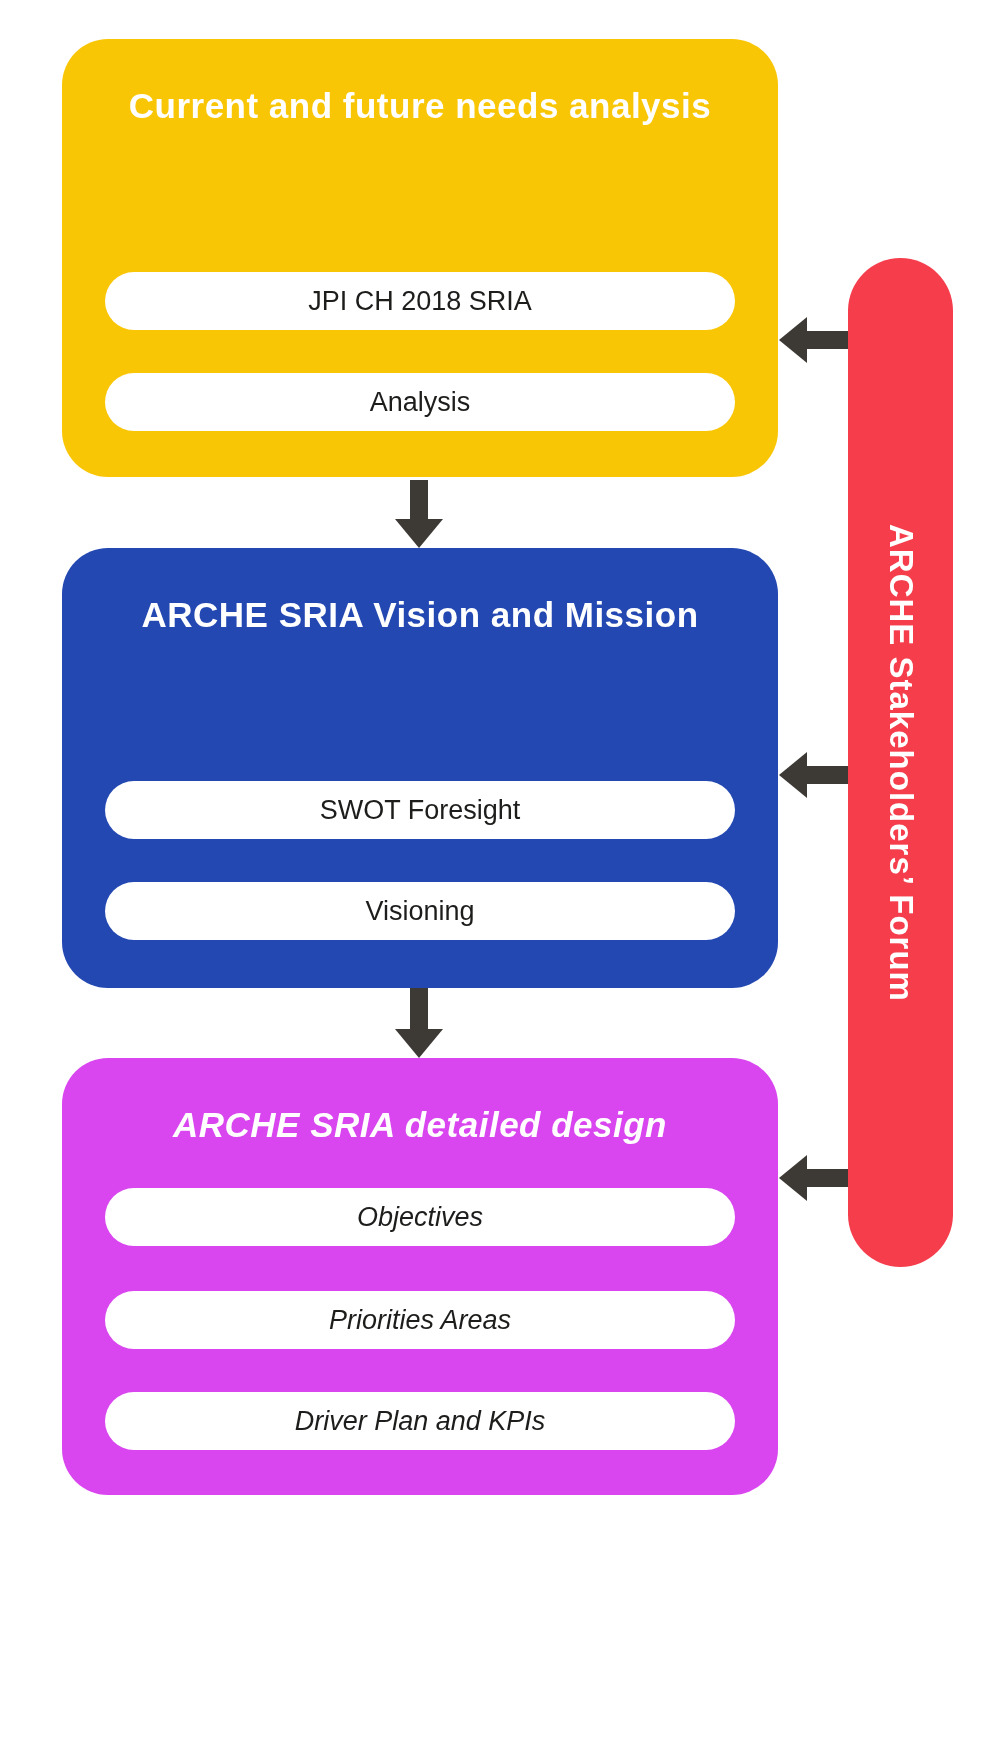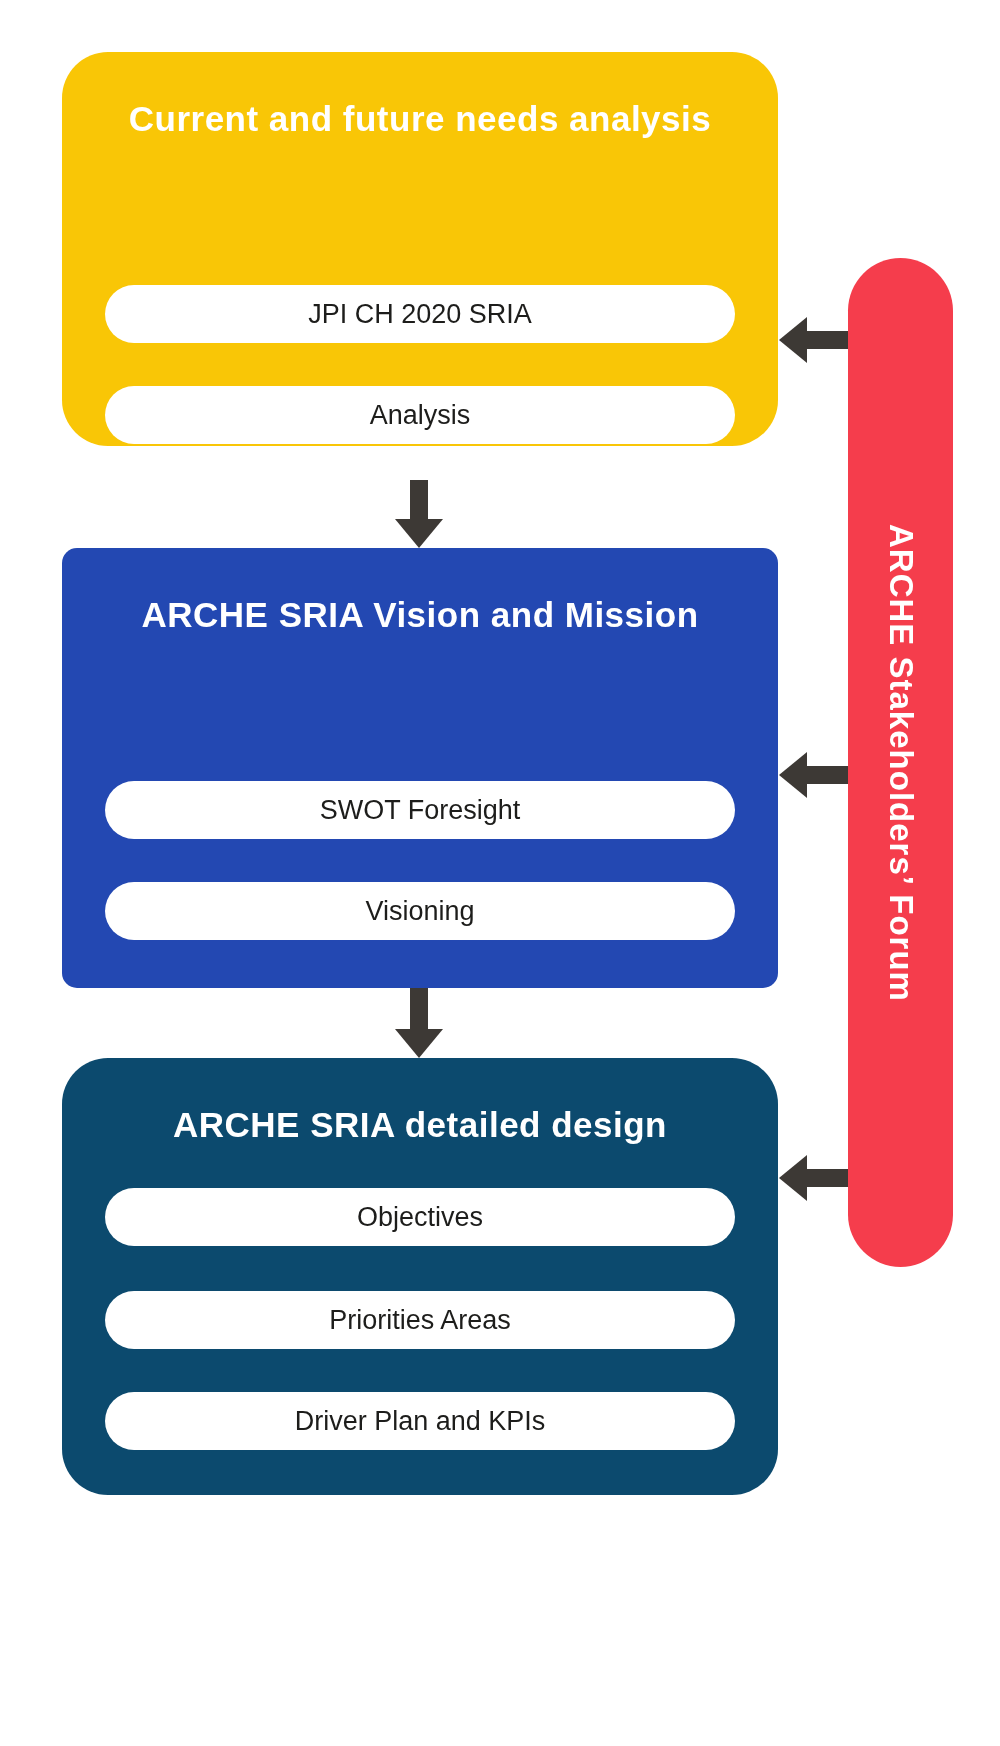"Current and future needs analysis" .stage-1 { height: 394px -> 438px; top: 52px -> 39px }
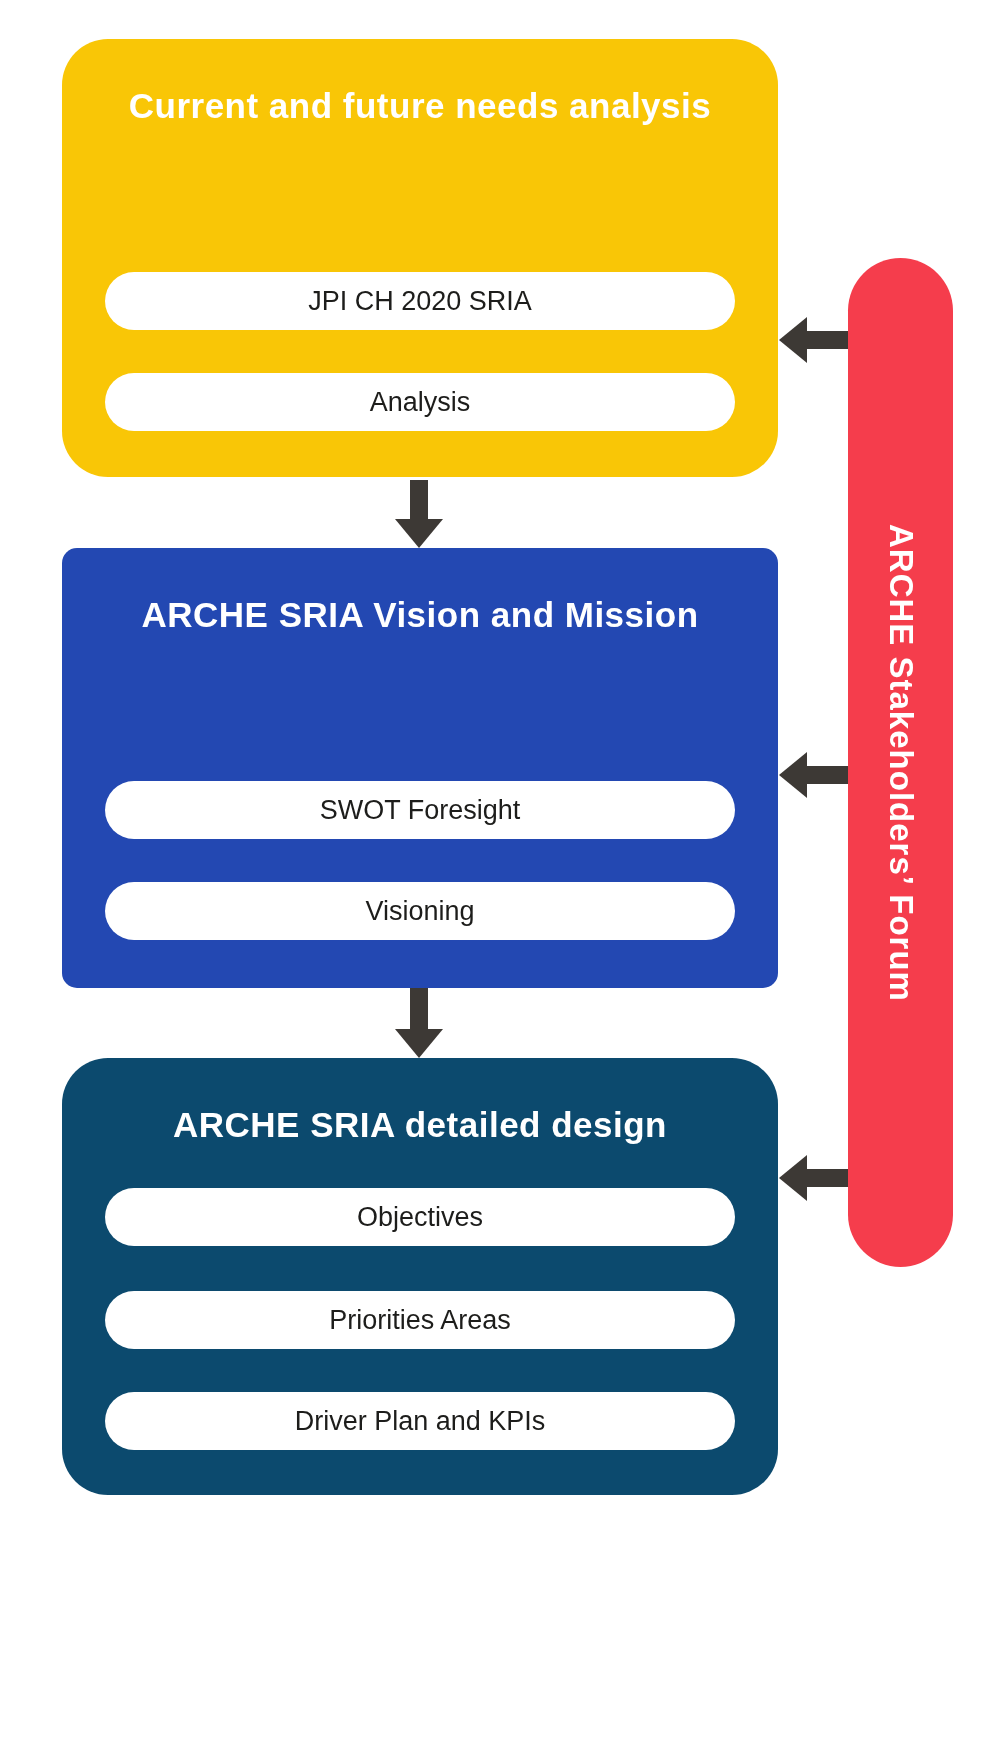"JPI CH 2020 SRIA" div.pill { text: 2020 -> 2018 }
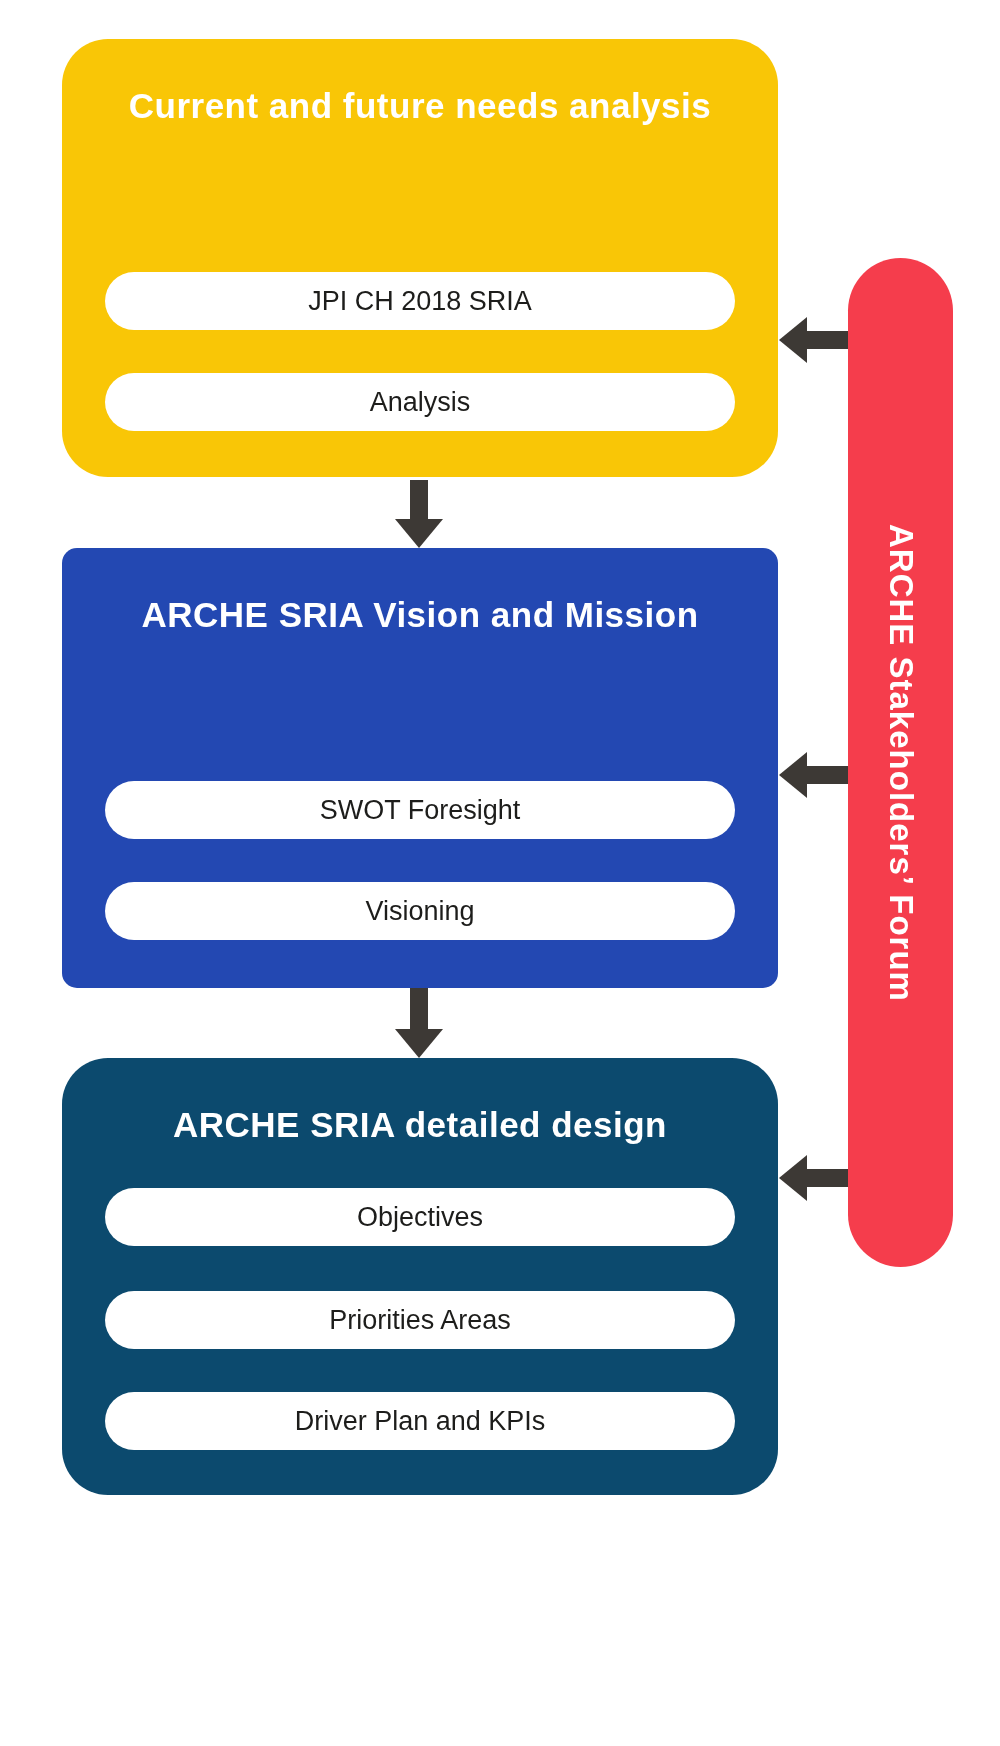"ARCHE SRIA Vision and Mission" section.stage { border-radius: 15px -> none }
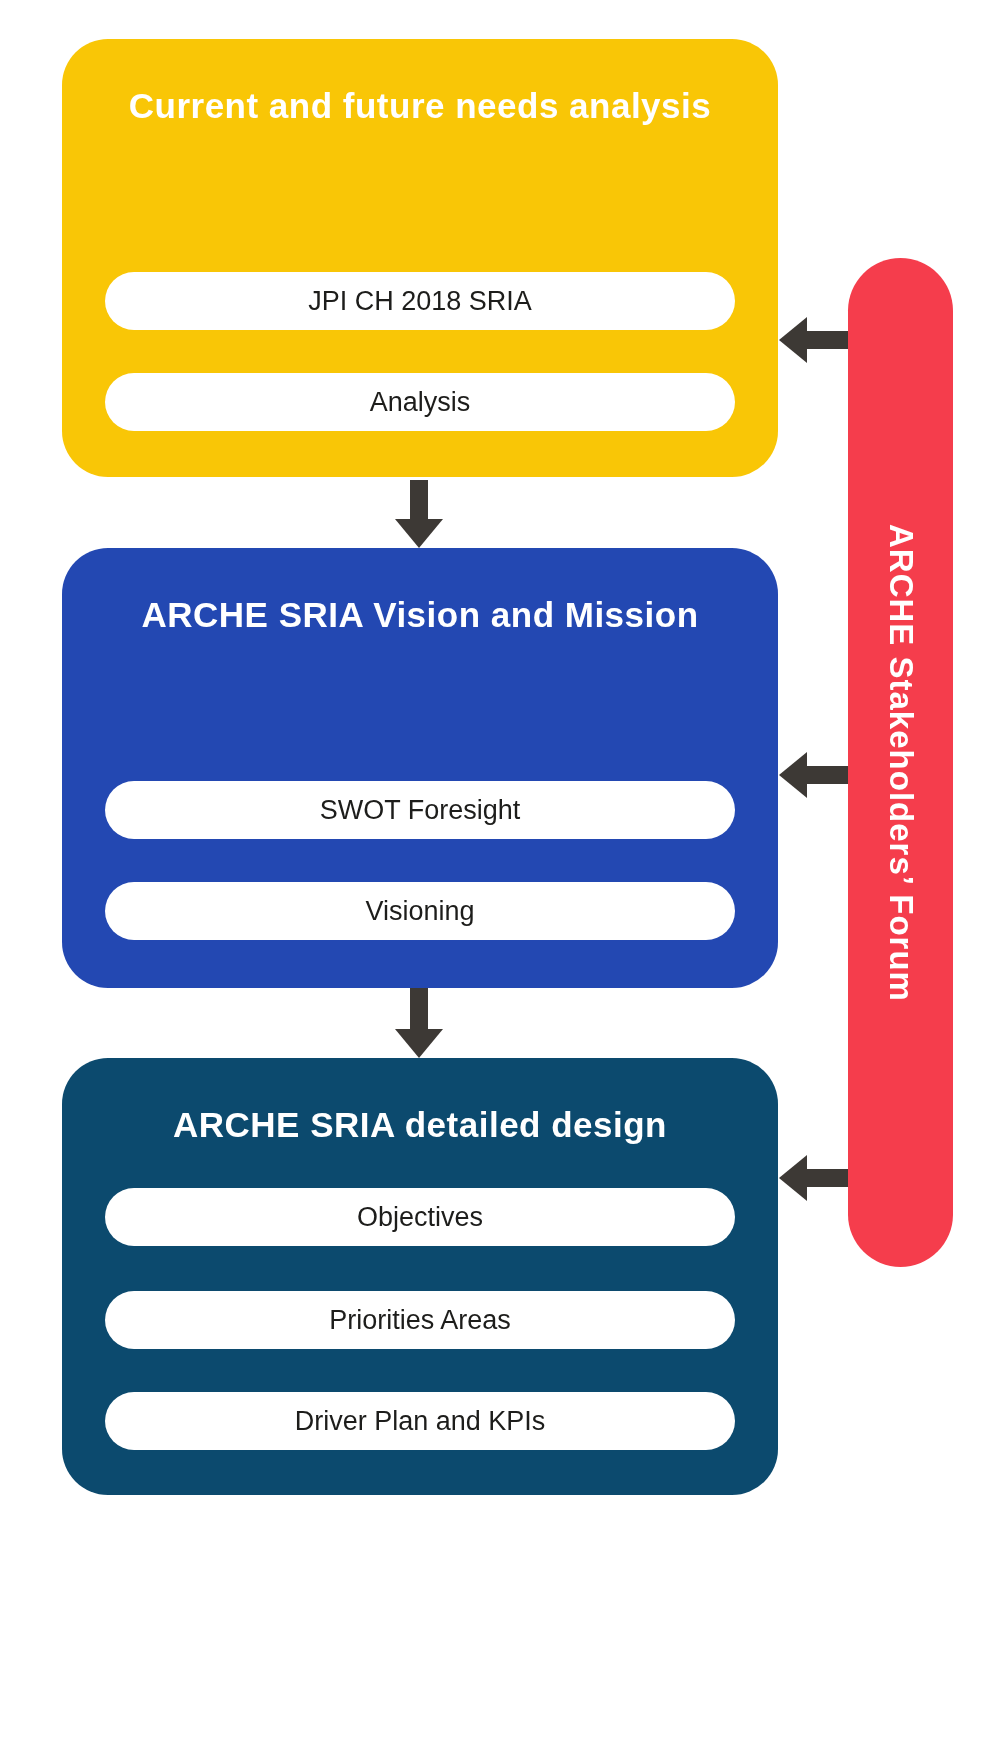"ARCHE SRIA detailed design" section.stage { background-color: #0c4a6e -> #d946ef; font-style: none -> italic }
